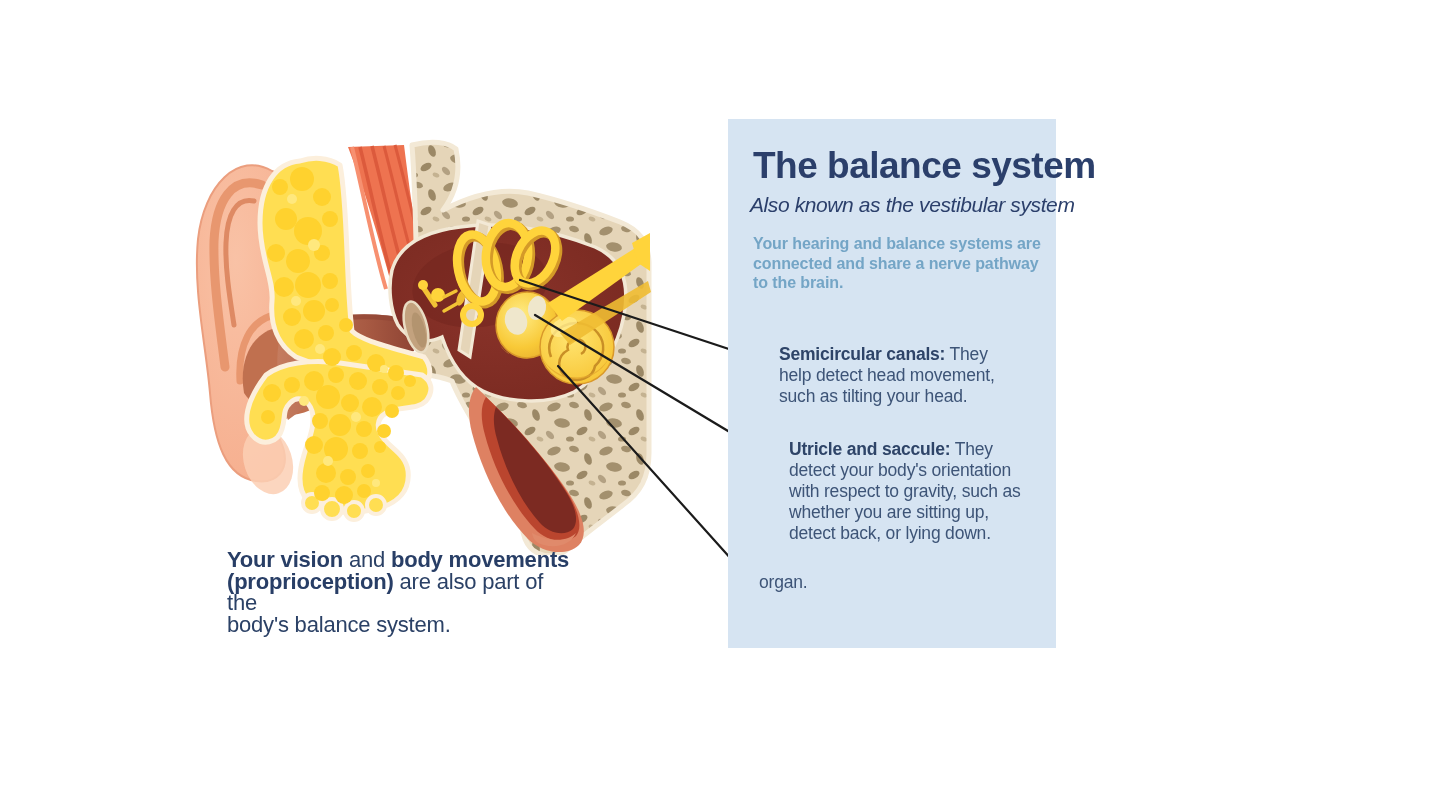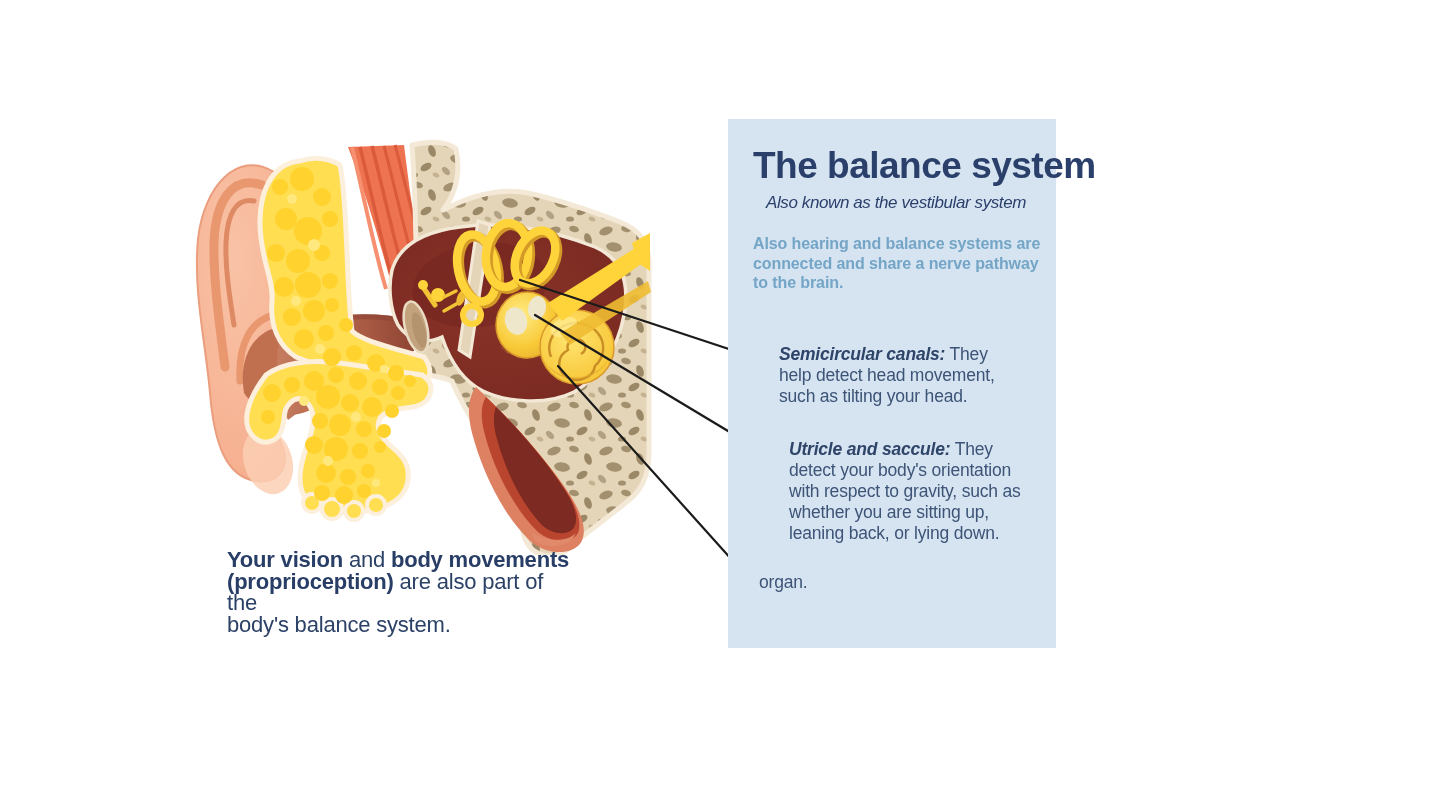"Also known as the vestibular" .panel-subtitle { font-size: 17px -> 21px; left: 38px -> 22px }
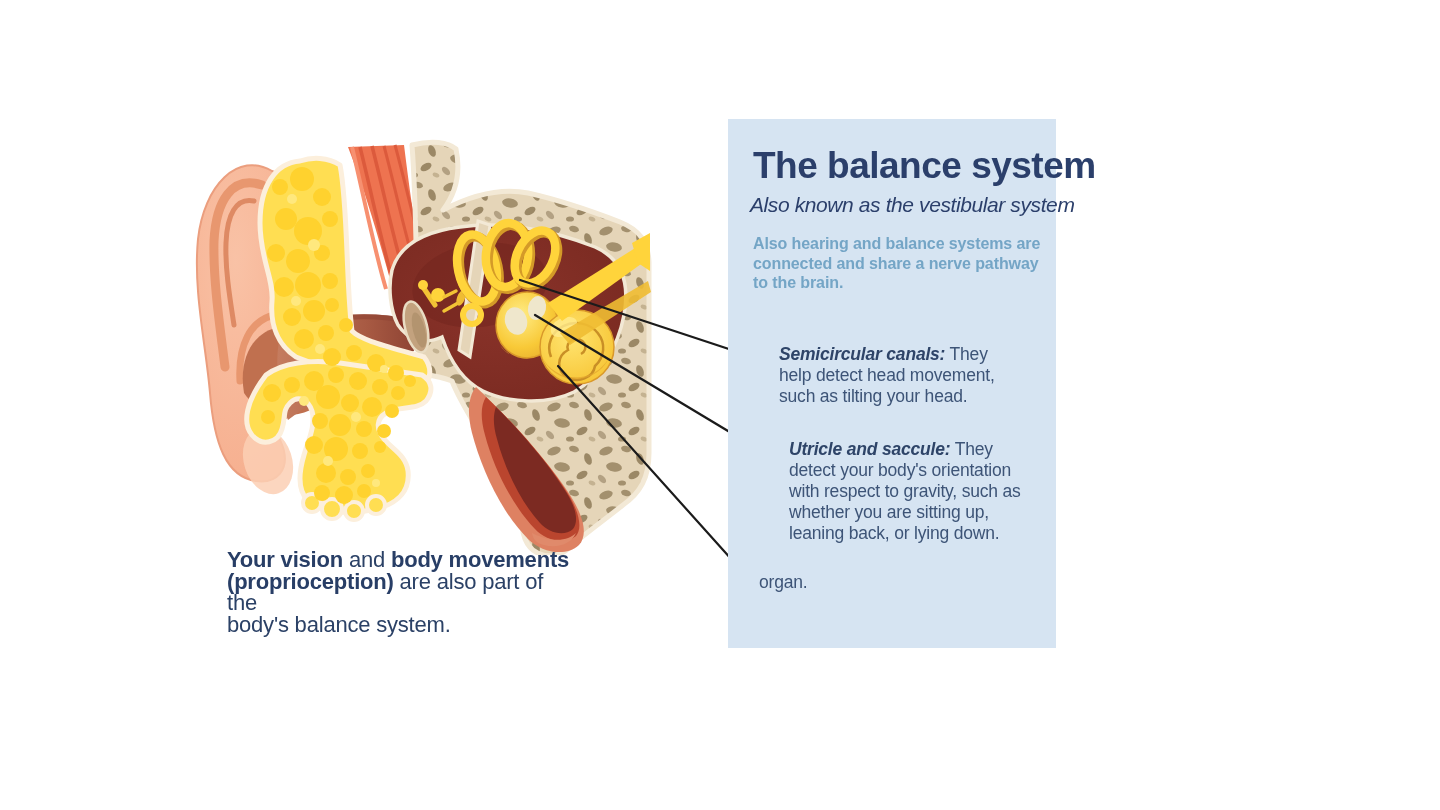"Also hearing and balance systems" div.panel-intro { text: Also -> Your }
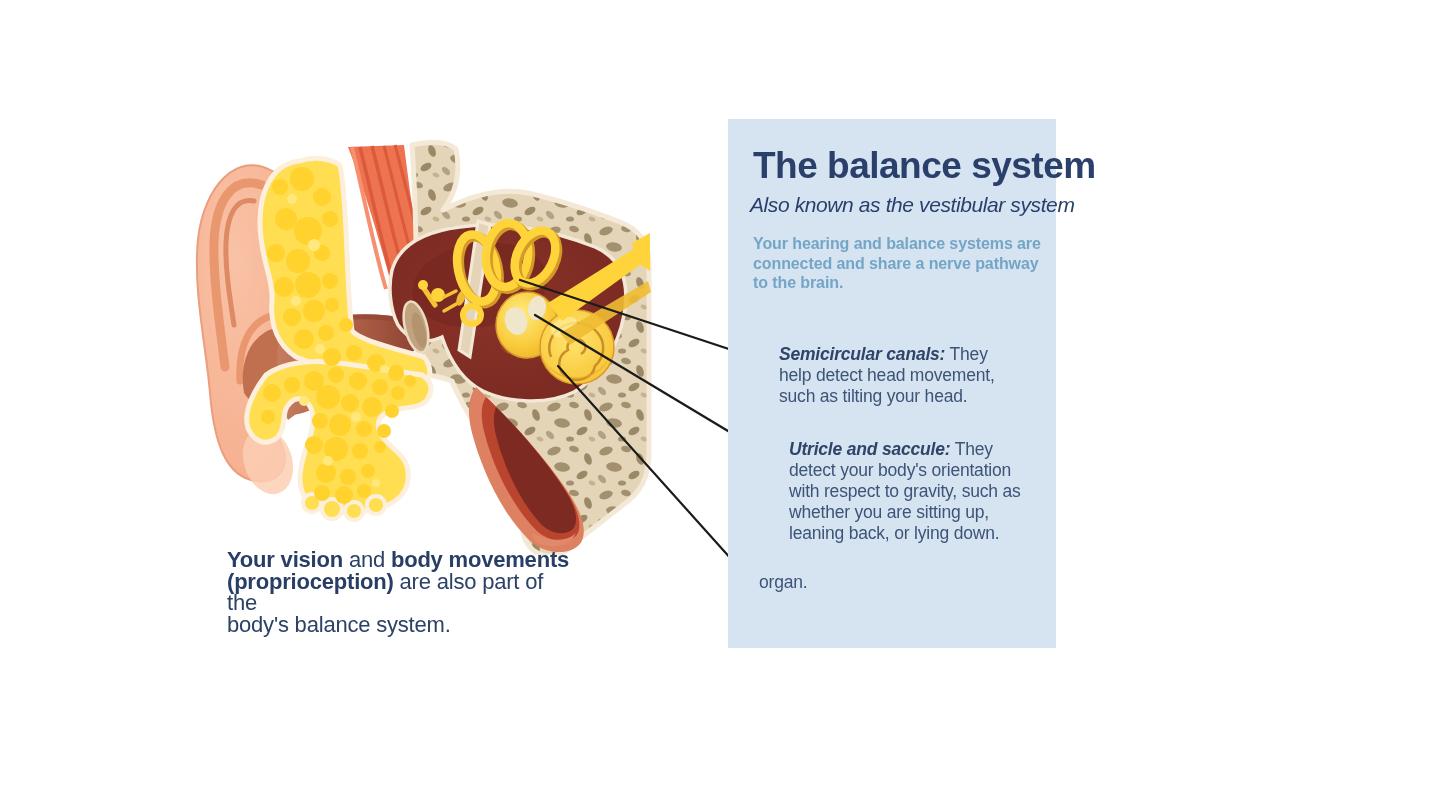"Semicircular canals:" .anno b { font-style: italic -> none }
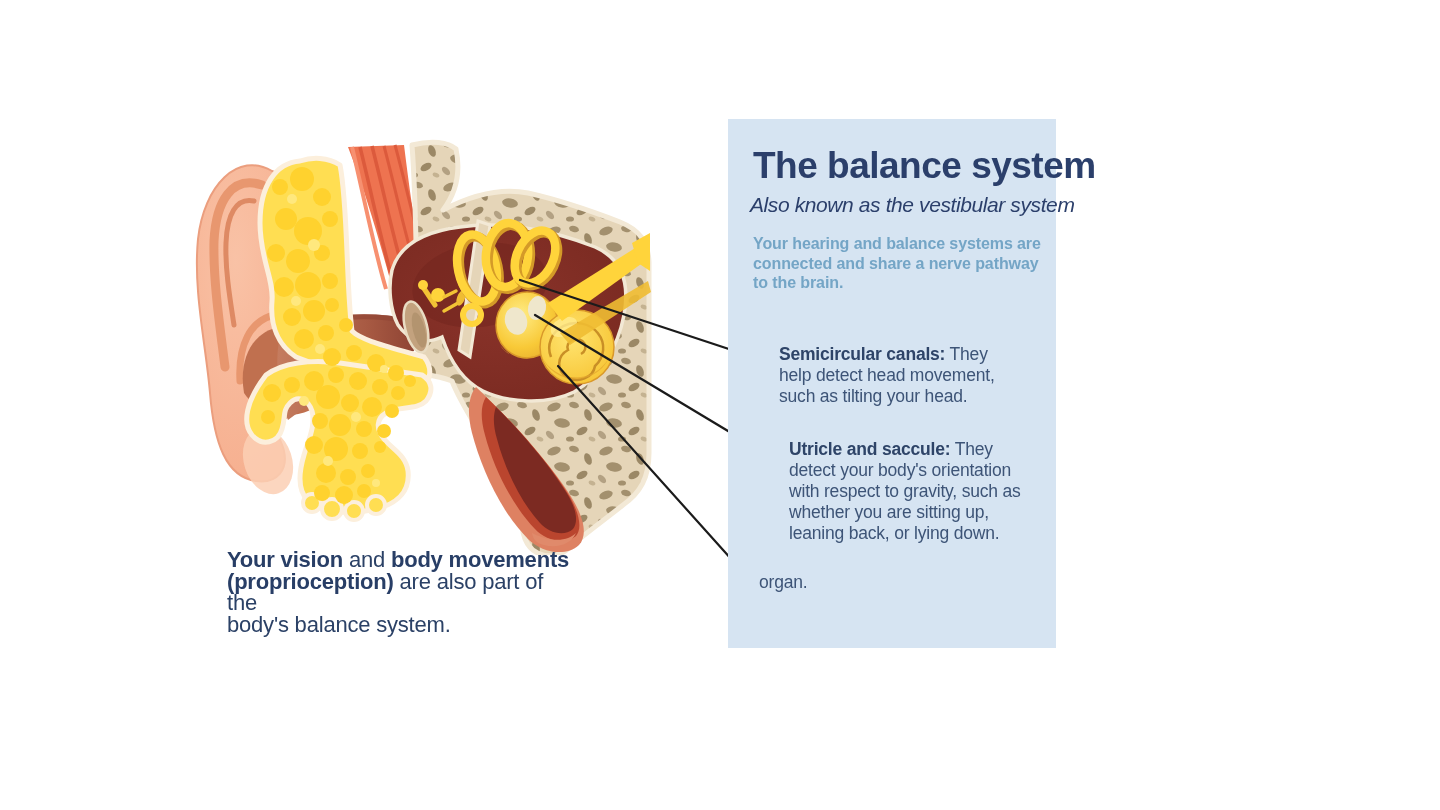"leaning back, or lying down." span { text: leaning -> detect }
